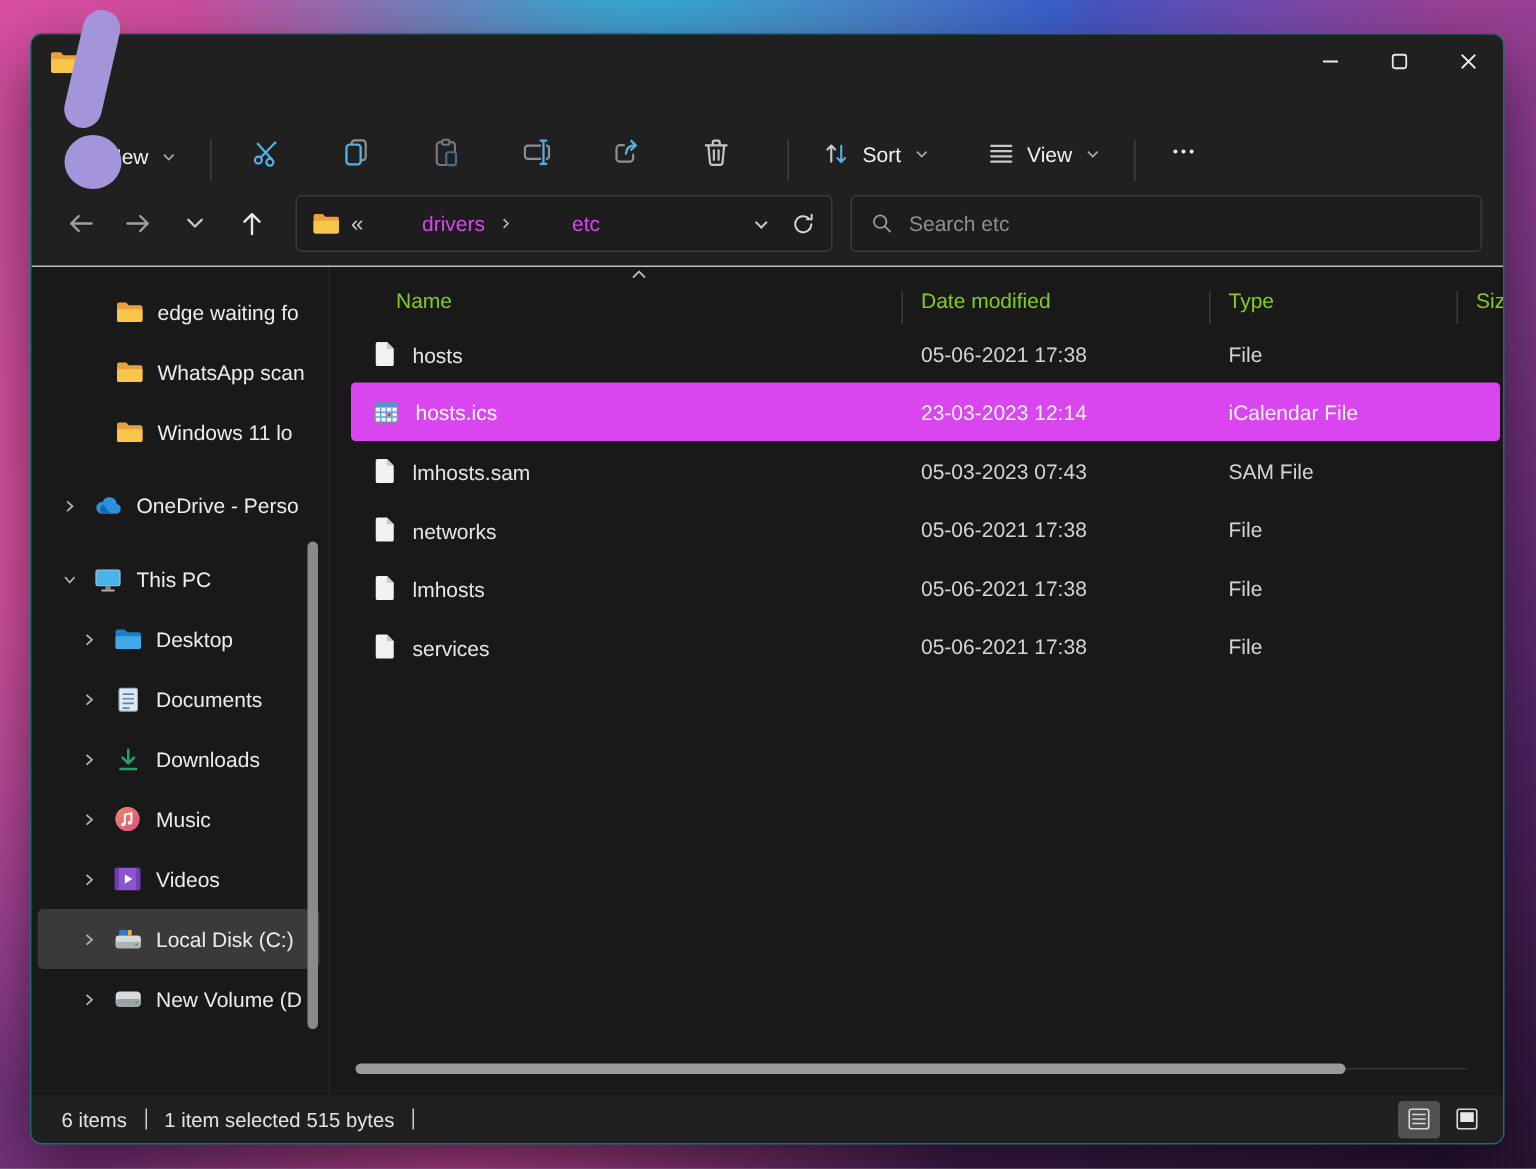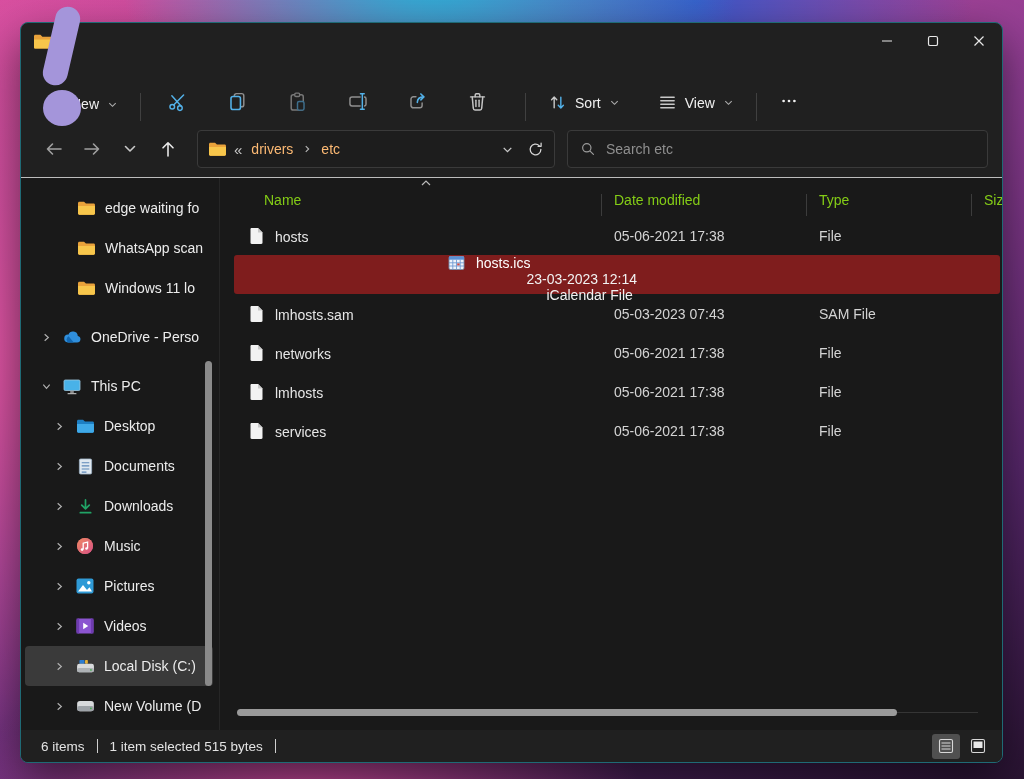"drivers" .crumb { color: #fdba74 -> #d946ef; margin-left: none -> 30px }
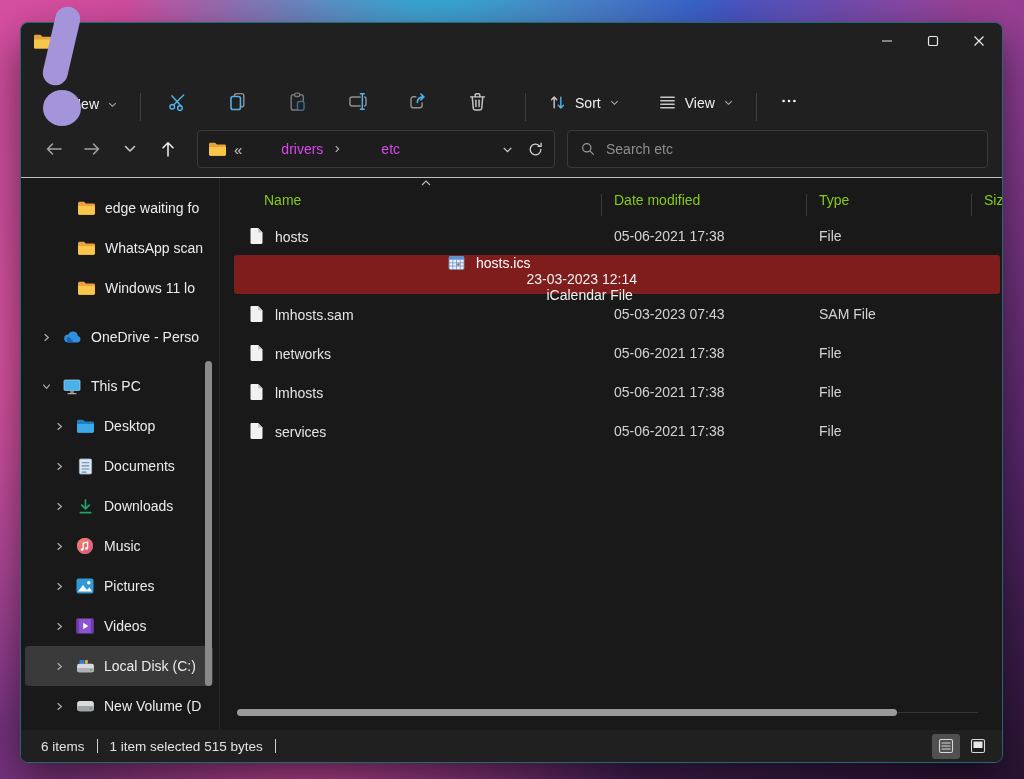"hosts.ics" .frow.selected { background: #7f1d1d -> #d946ef; flex-direction: column -> none }
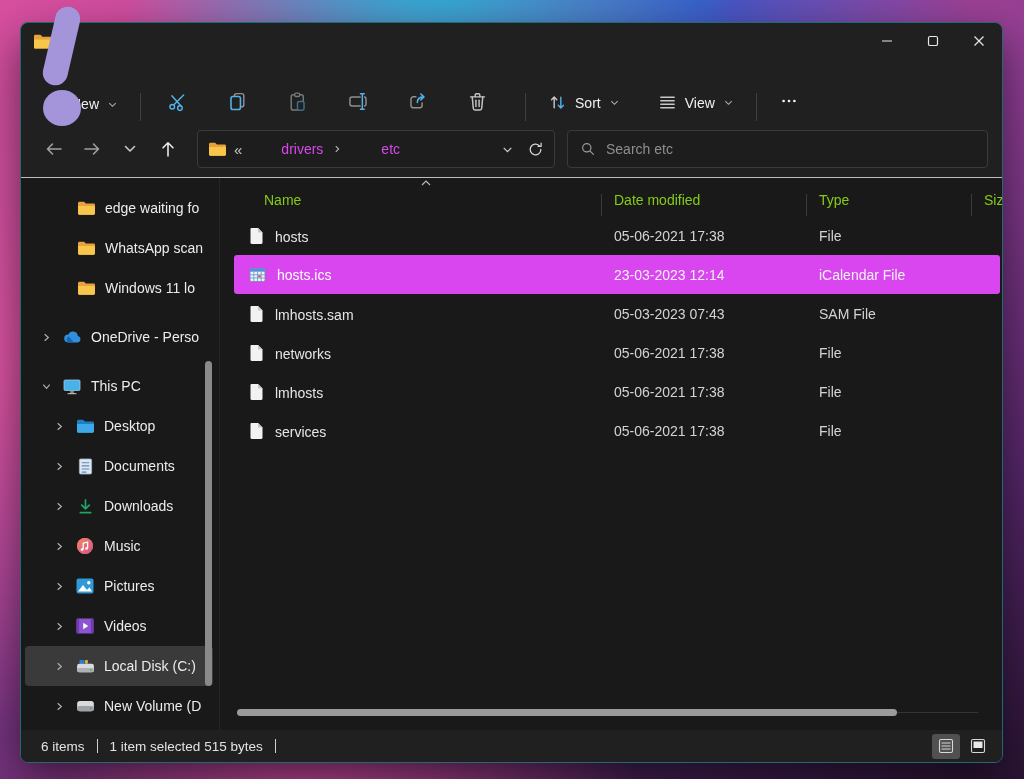"Pictures" div.side-item { html: <div> <span> <svg> <path></path> </svg> </span> <span> <svg> <rect></rect> <circle></circle> <path></path> </svg> </span> <span>Pictures</span> </div> -> none }
